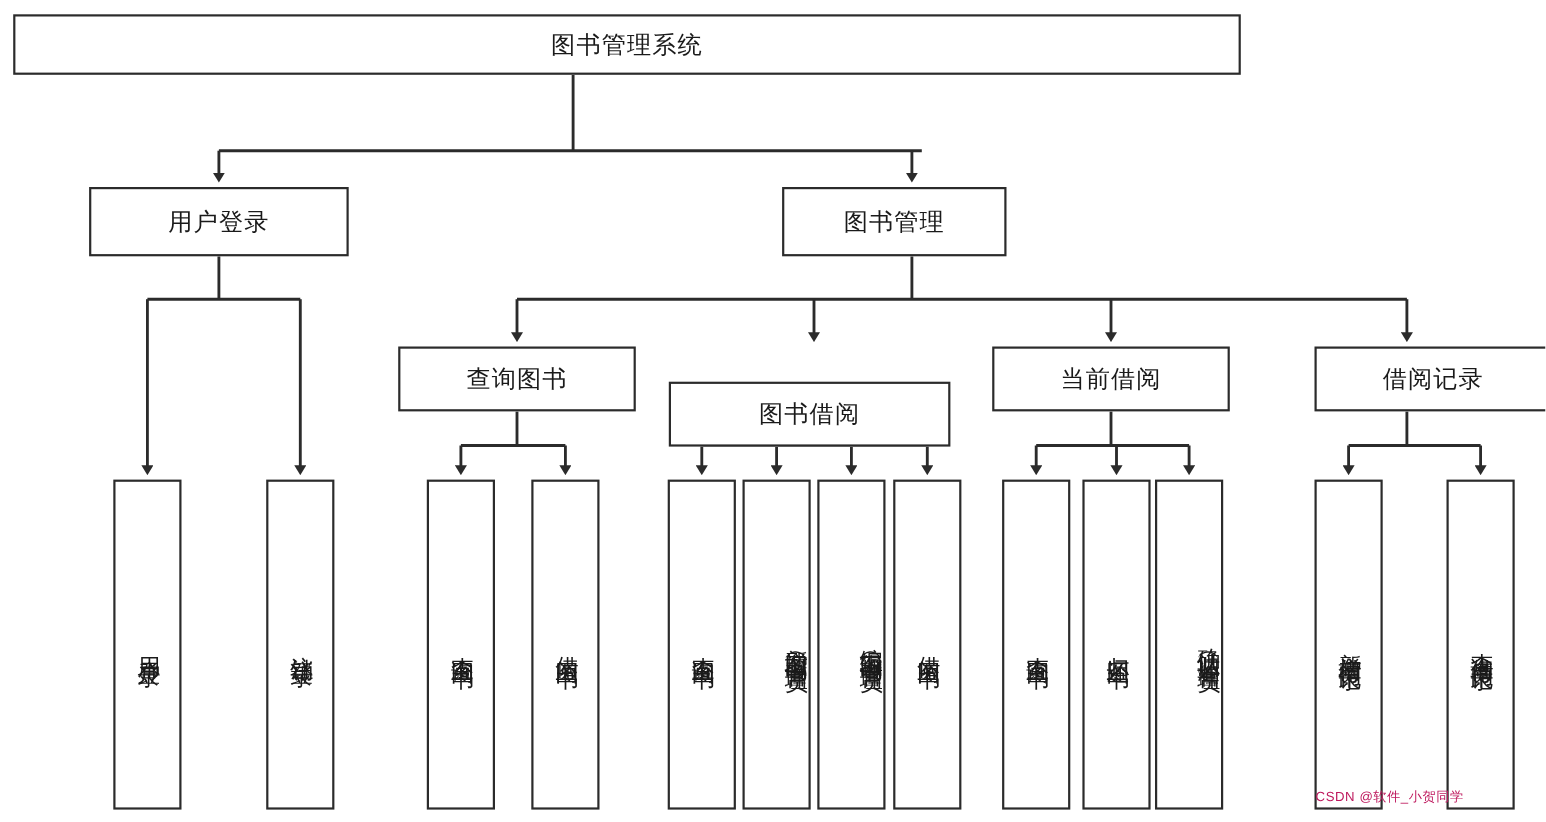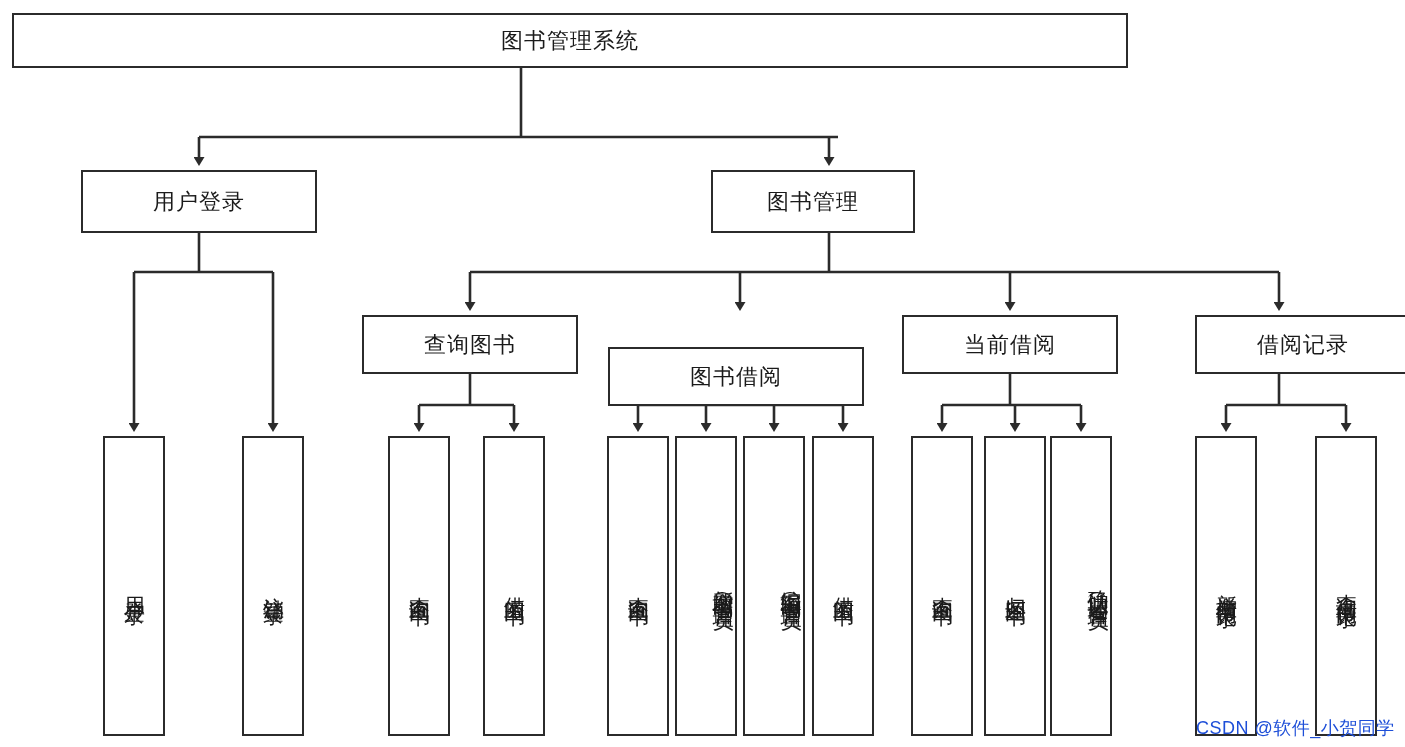"CSDN @软件_小贺同学" .watermark { color: #1d4ed8 -> #be185d; font-size: 18px -> 12px }
